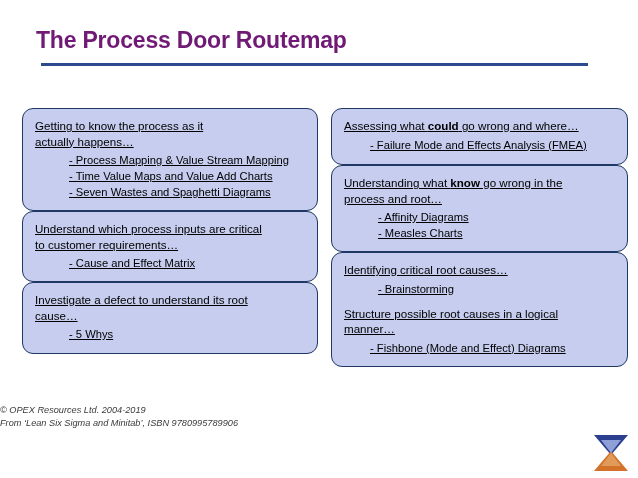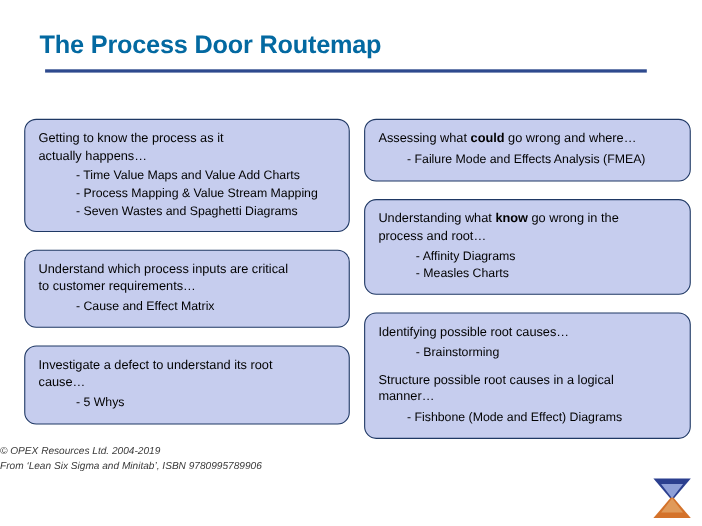"The Process Door Routemap" .slide-title { color: #0369a1 -> #701a75 }
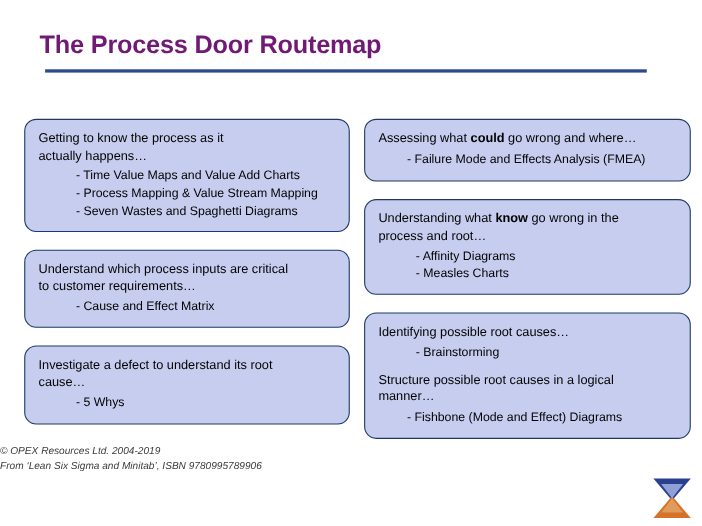"Getting to know the process" .box { margin-bottom: 16px -> none; text-decoration: none -> underline }
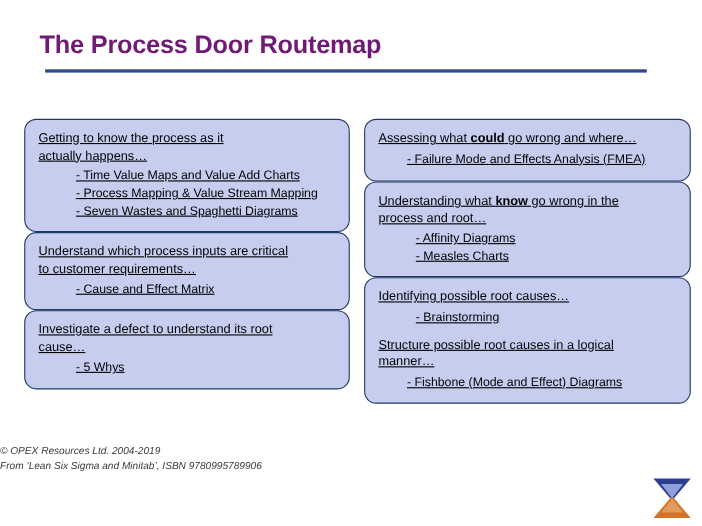"- Time Value Maps and" li { order: before "- Process Mapping & Value" -> after "- Process Mapping & Value" }
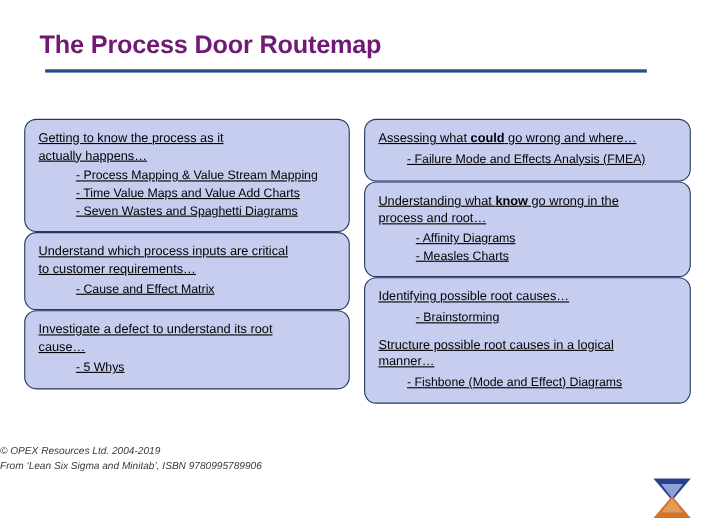"Identifying possible root causes…" span { text: possible -> critical }
